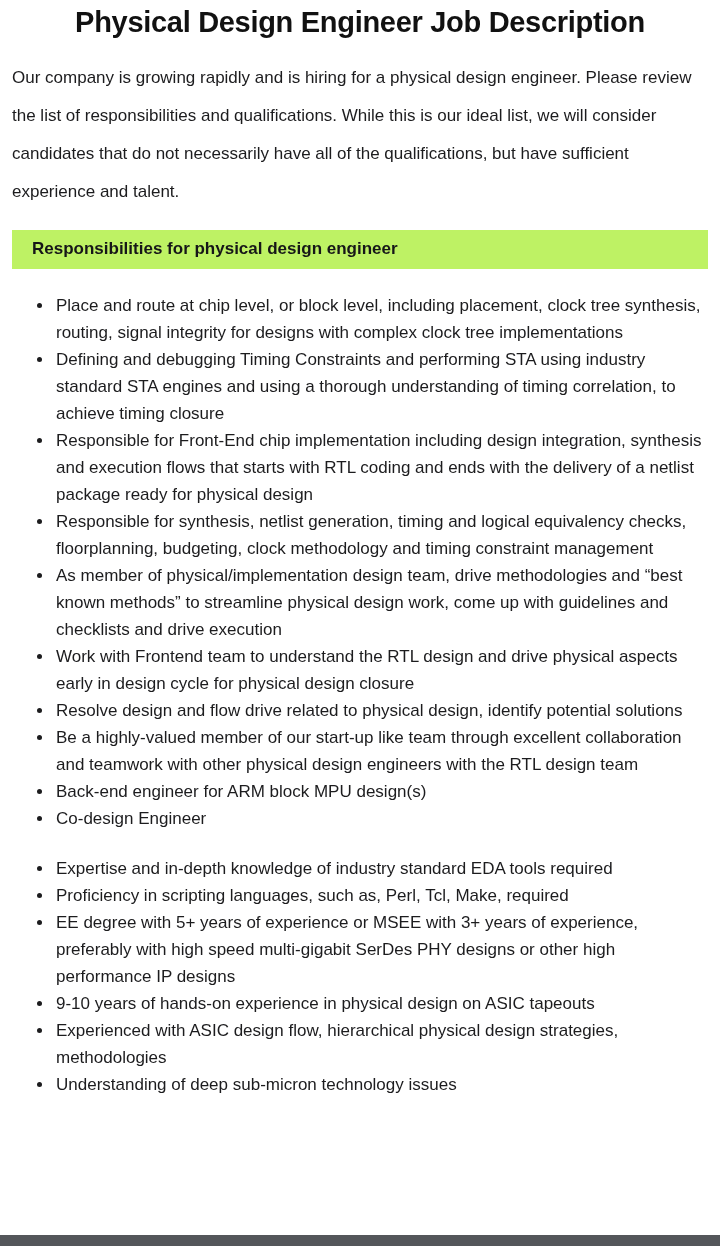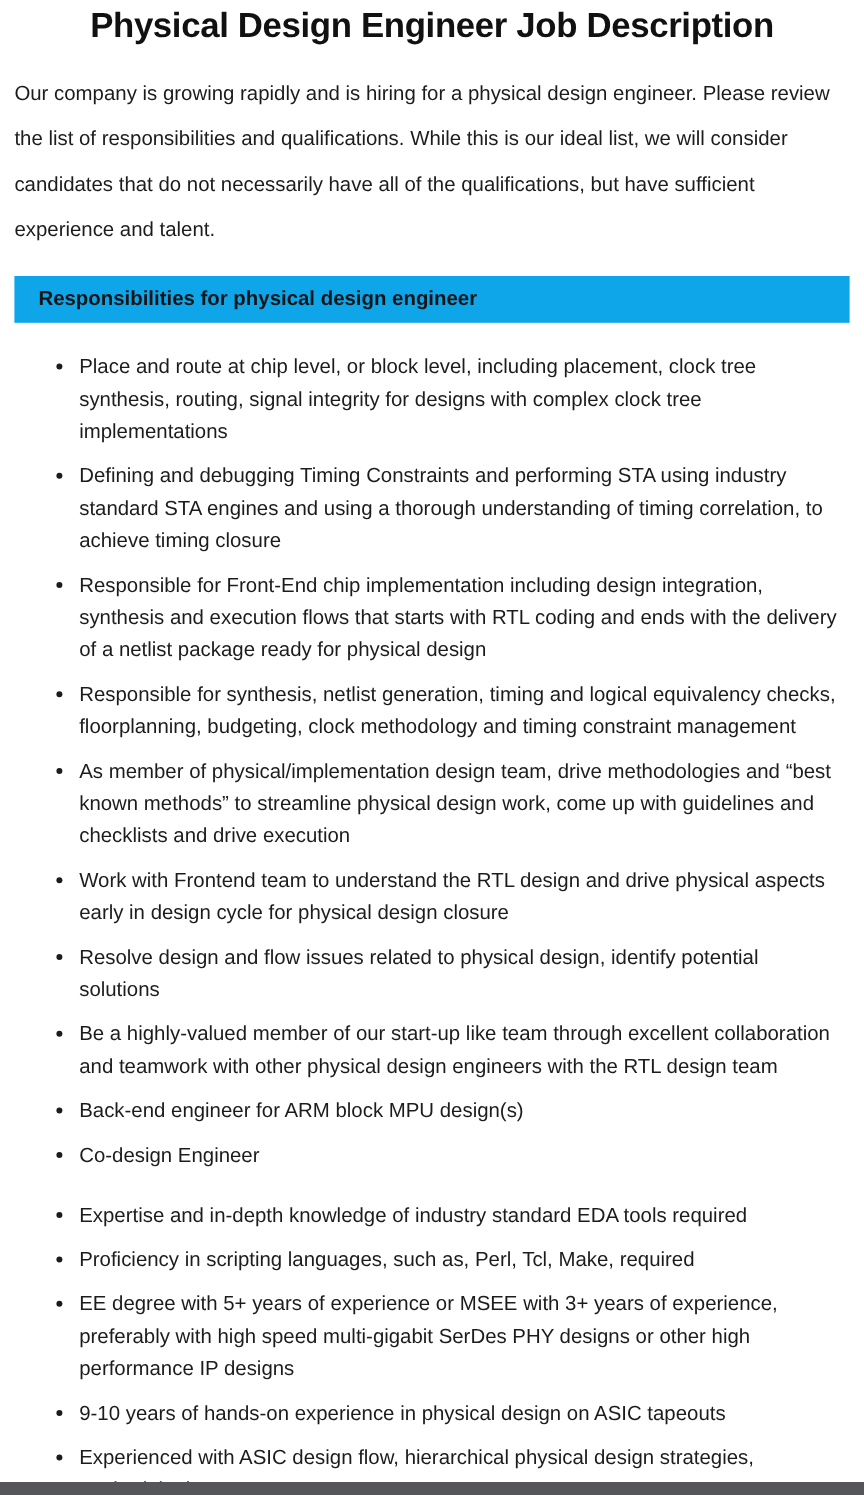"Responsibilities for physical design" .section-header { background: #0ea5e9 -> #bef264 }
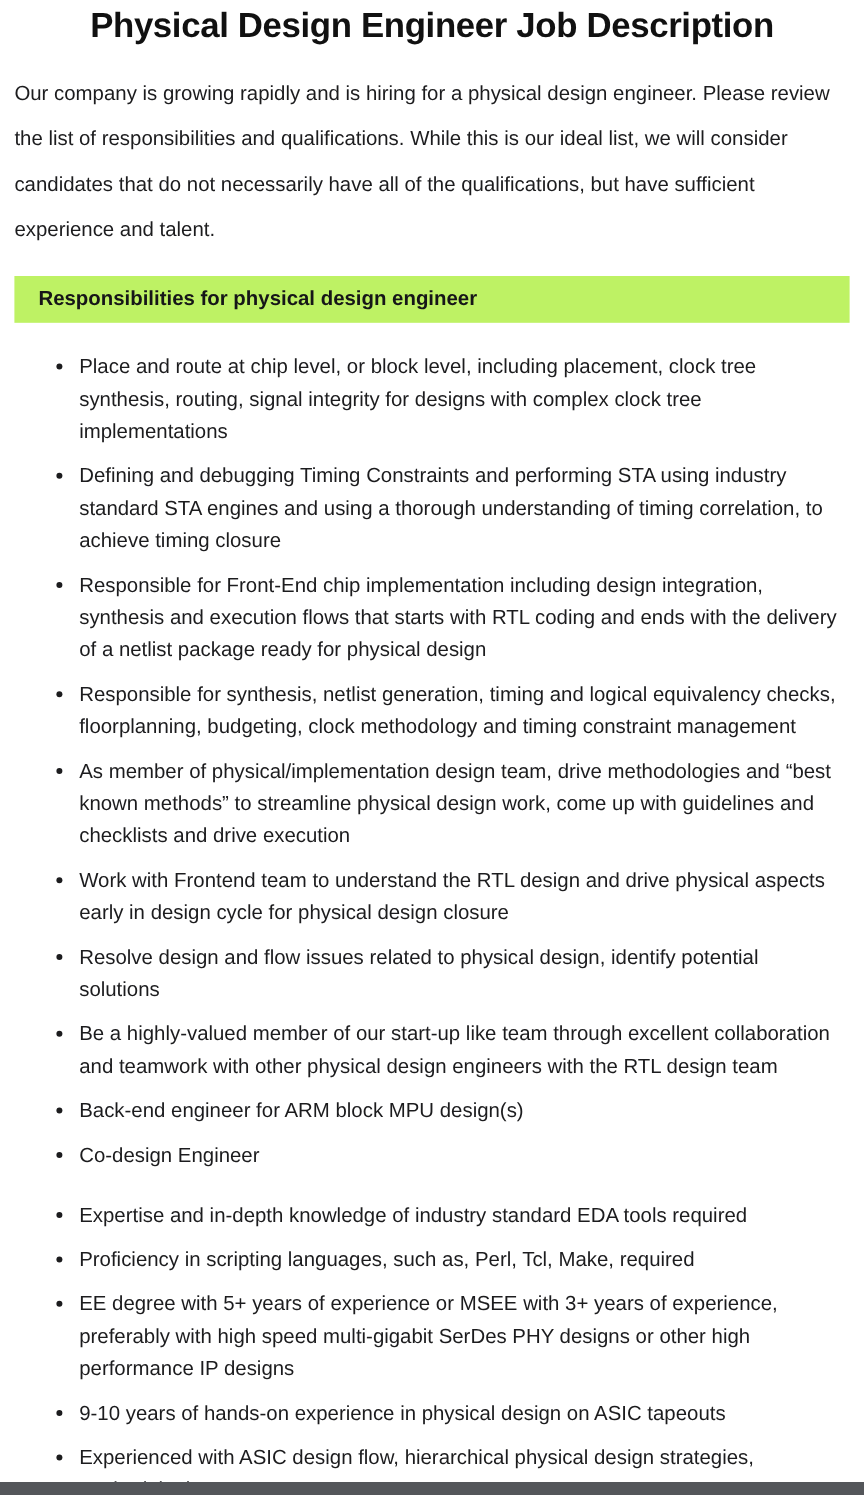"Place and route at chip" ul.job-list li { margin: 10px -> 0 }
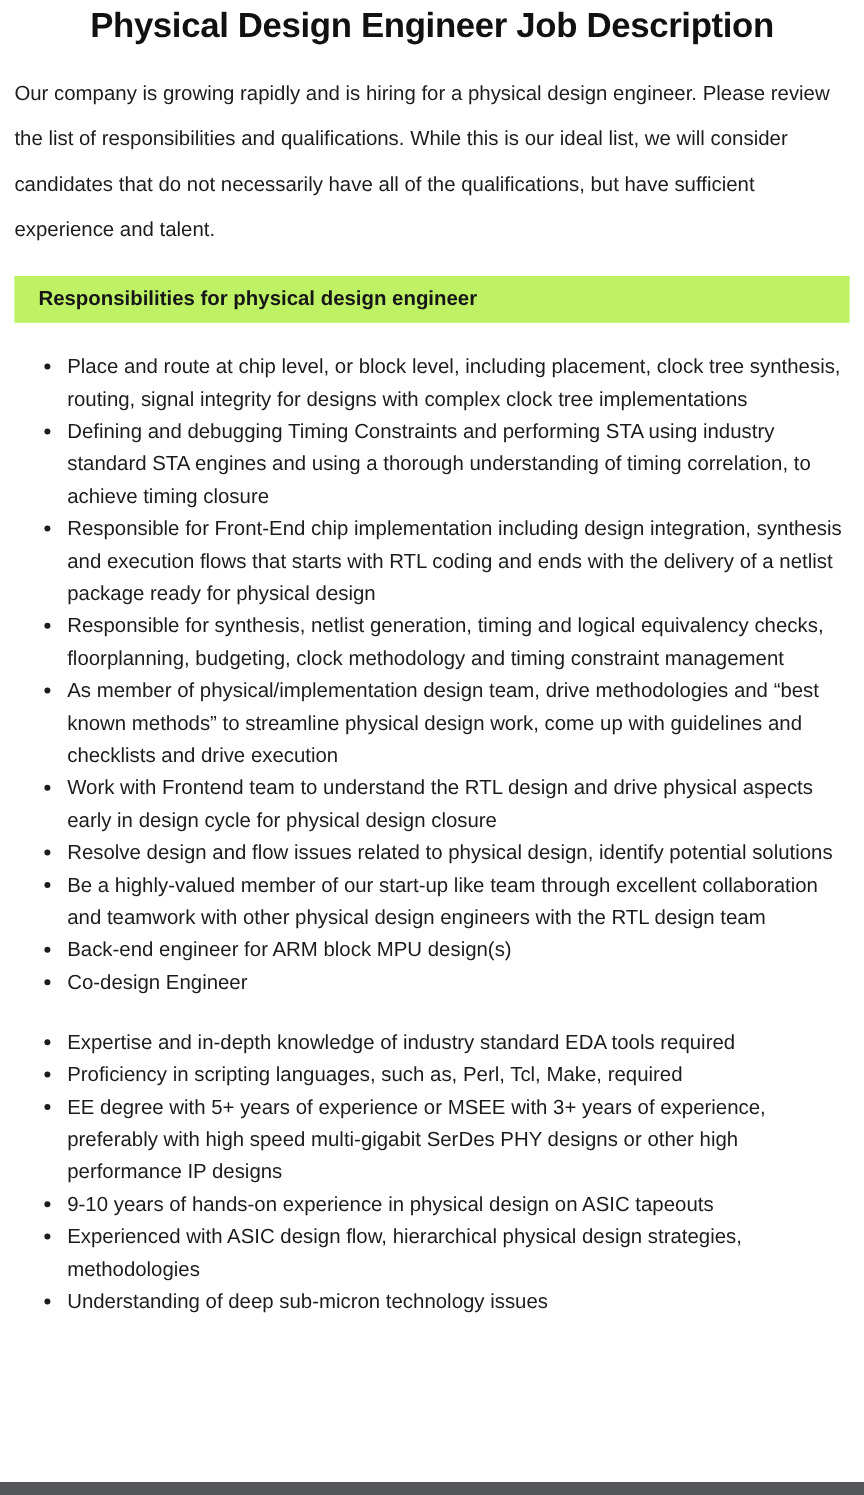"Resolve design and flow issues" li { text: issues -> drive }
